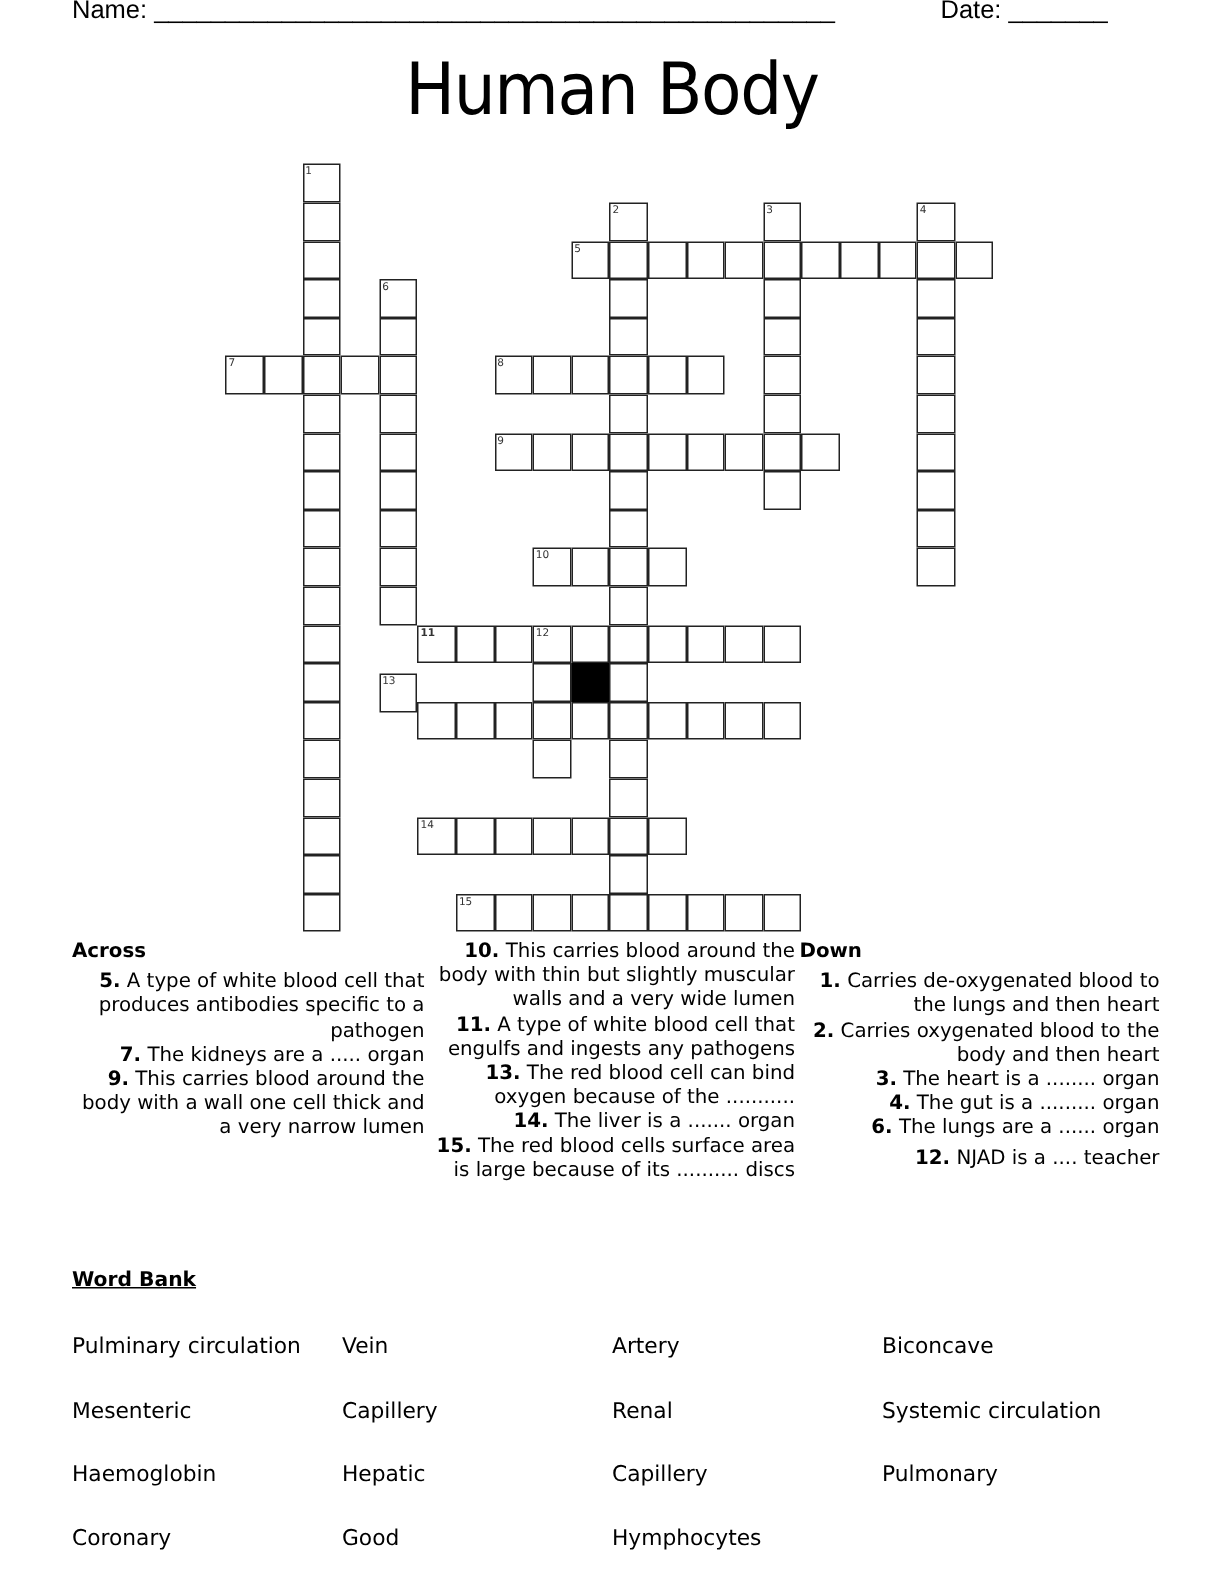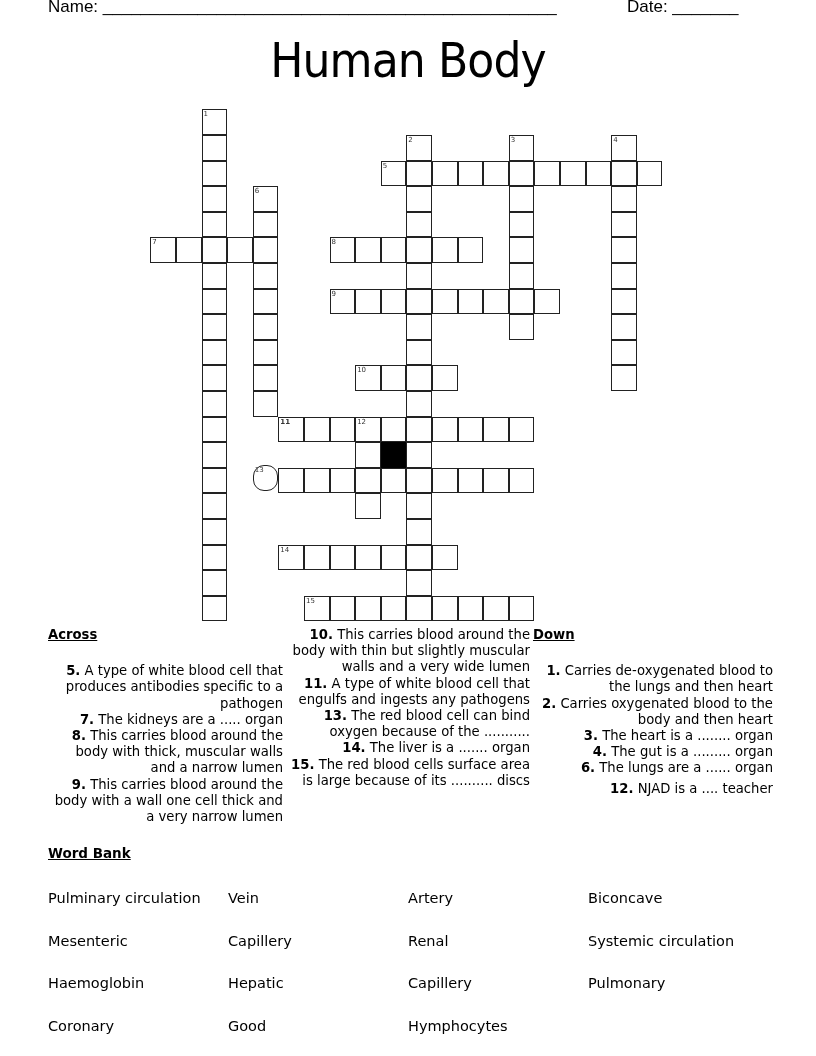"13" div.cell { border-radius: 11px -> none; top: 356px -> 340px }
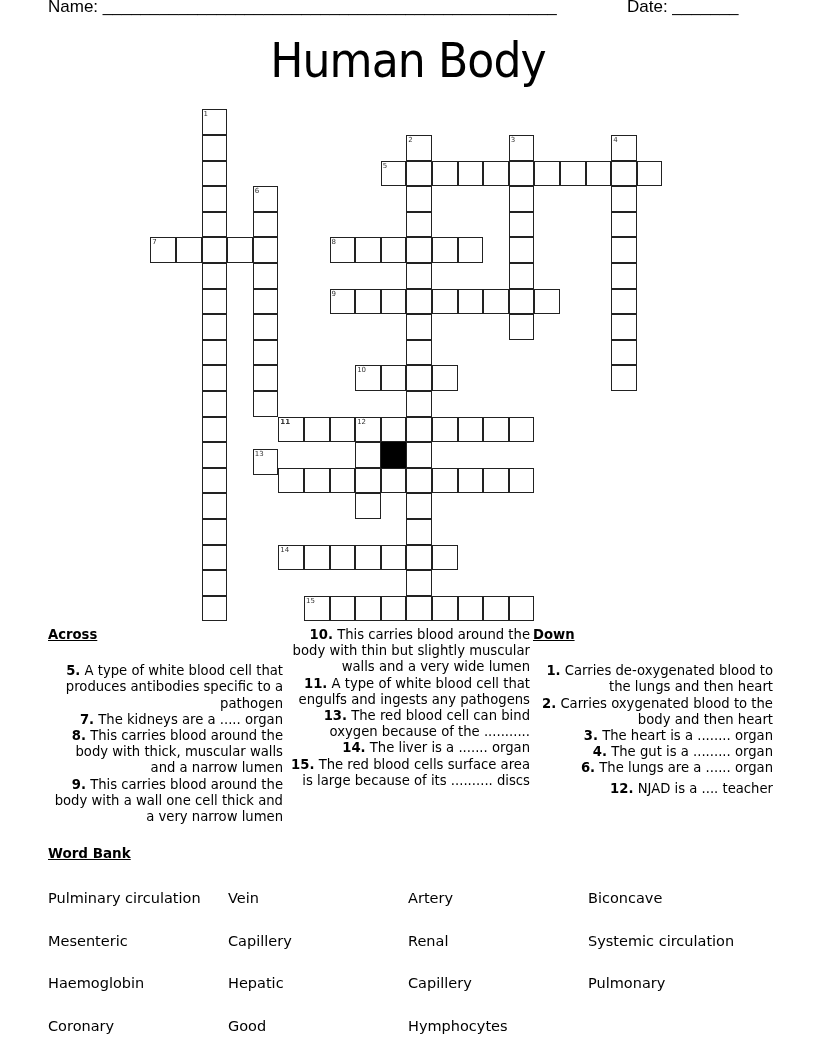"Across" .sec-head { margin-bottom: 20px -> 4px; text-decoration: underline -> none }
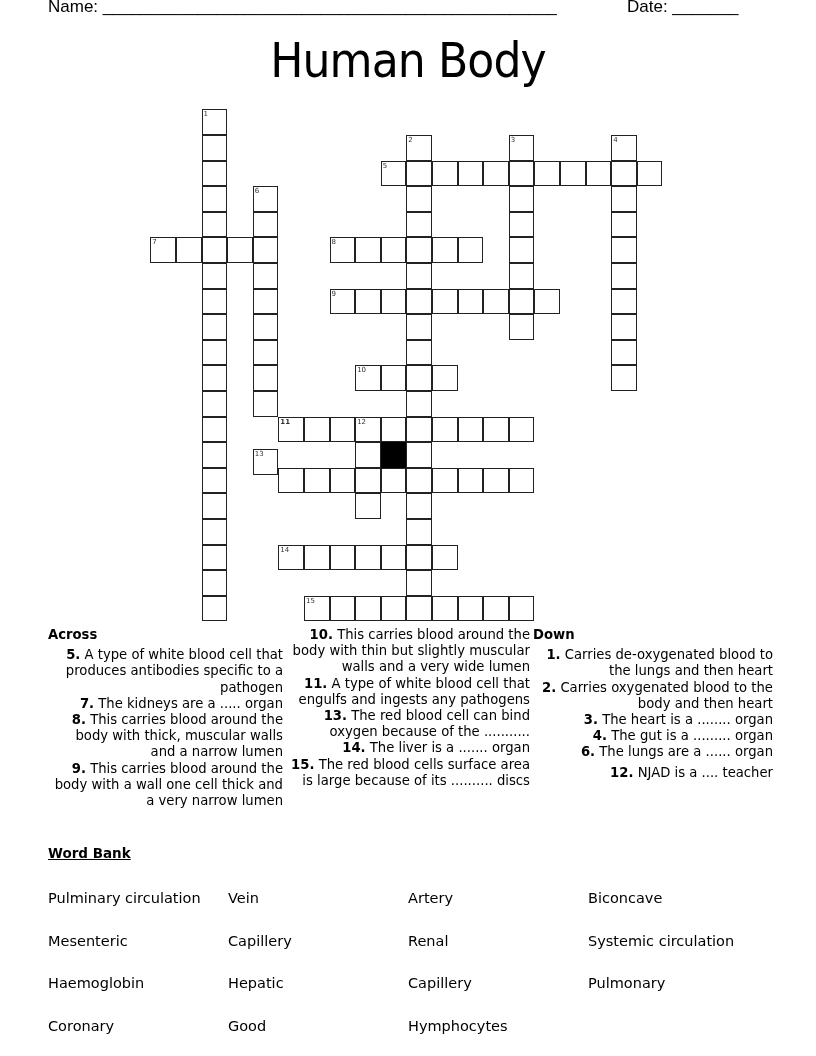"8. This carries blood around" div.clue { html: <div><b>8.</b><span> This carries blood around the body with thick, muscular walls and a narrow lumen</span></div> -> none }
